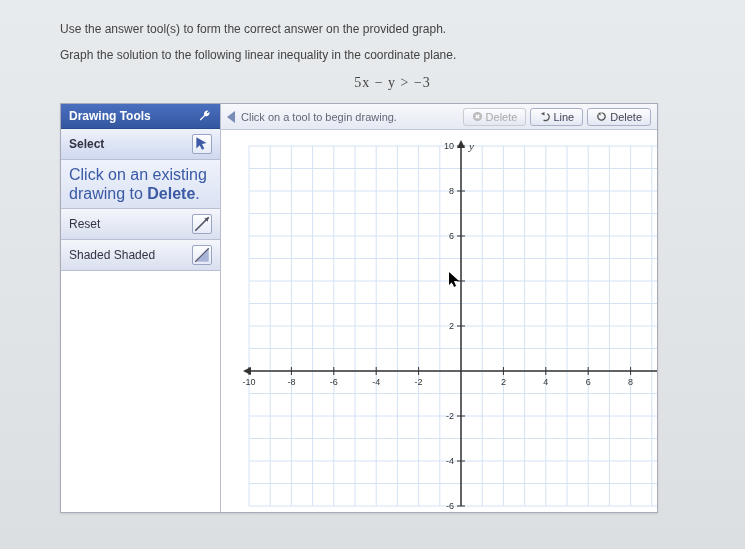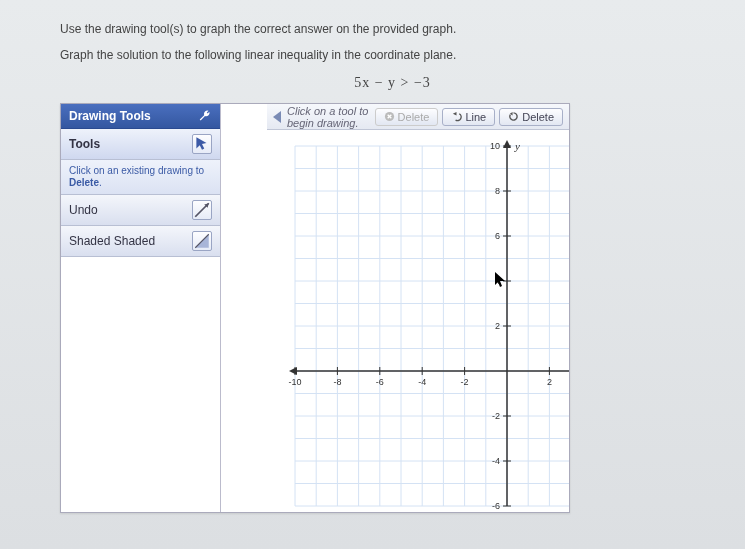"Use the drawing tool(s) to" p { text: drawing tool(s) to graph -> answer tool(s) to form }
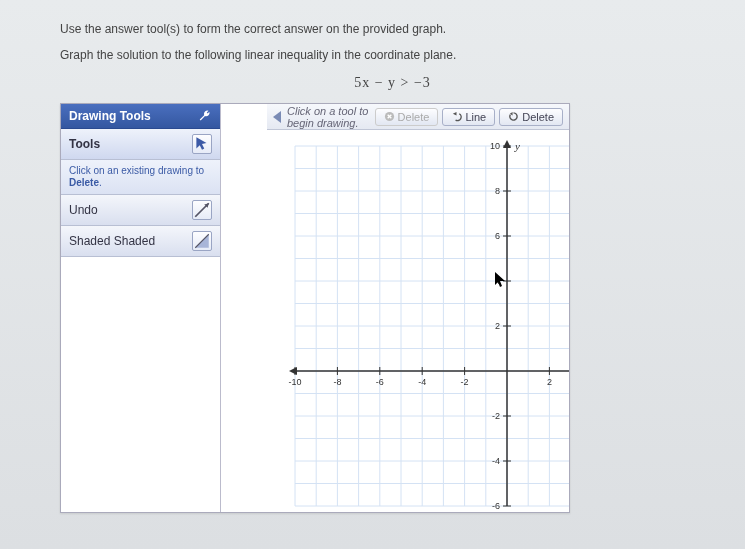"Drawing Tools" .app { gap: 46px -> none; width: 510px -> 598px }
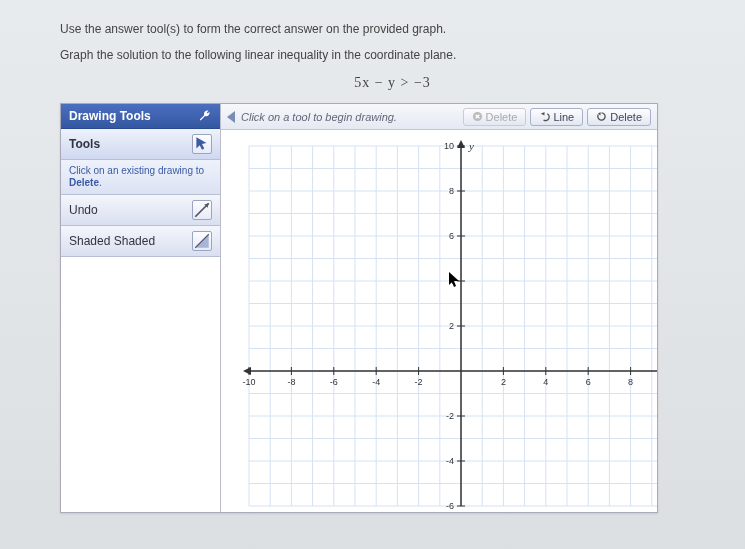"Click on a tool to" .topbar-hint { font-style: italic -> none }
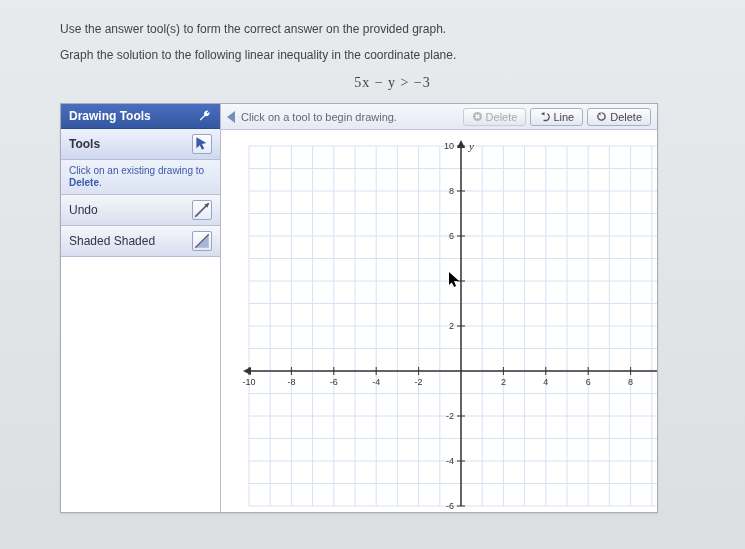"Tools" span { text: Tools -> Select }
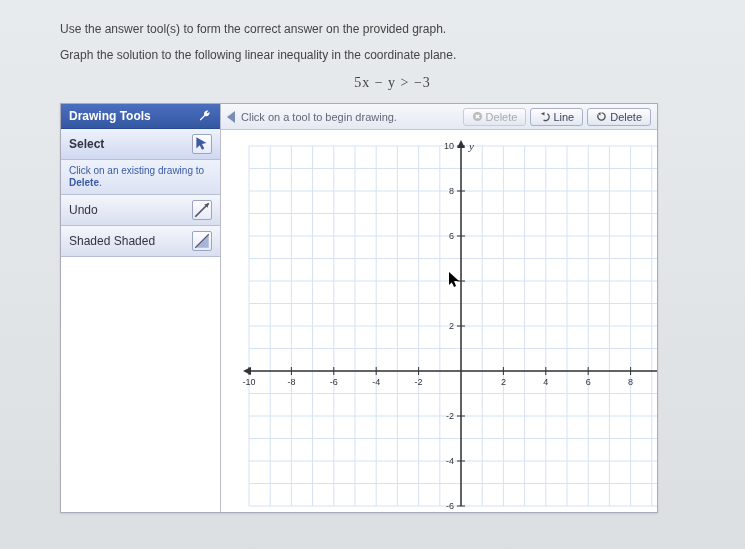"Click on an existing drawing" .hint-row { font-size: 10px -> 16px }
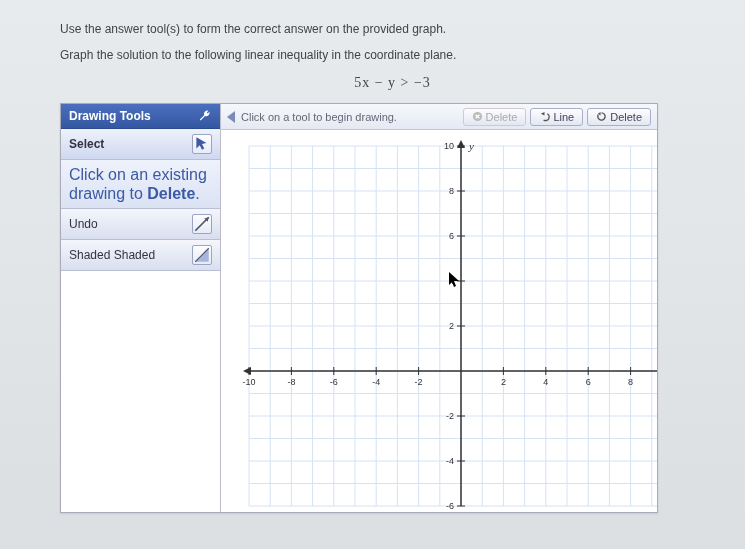"Undo" span { text: Undo -> Reset }
